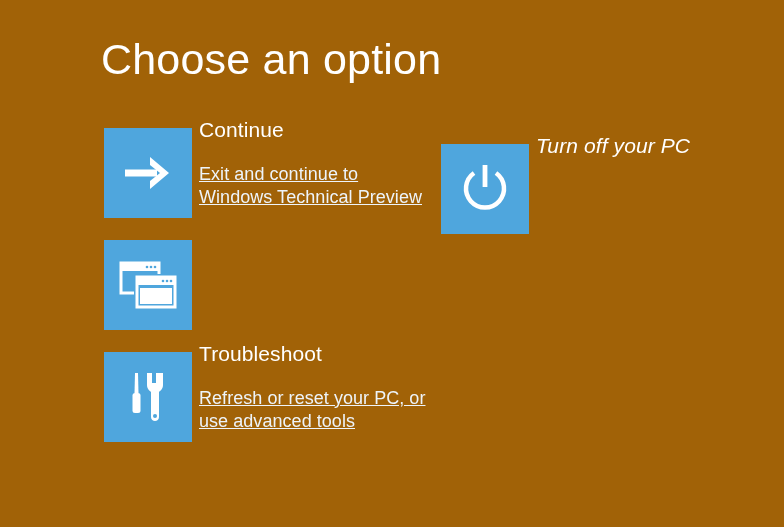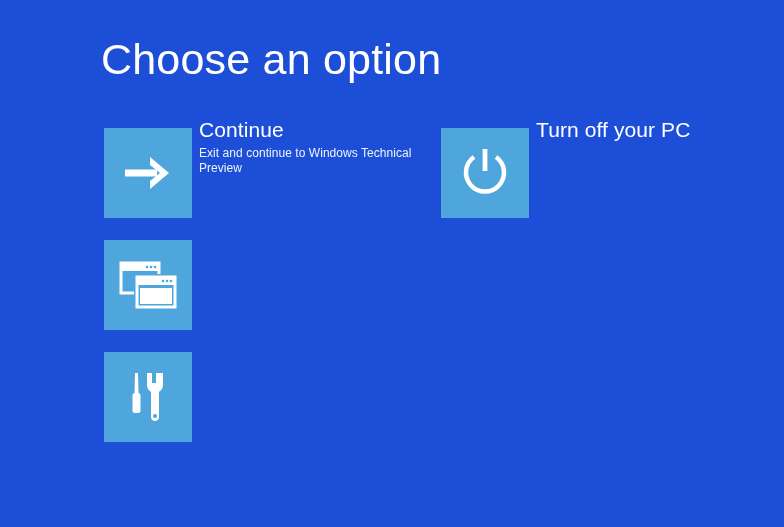"Choose an option" .screen { background: #1d4ed8 -> #a16207 }
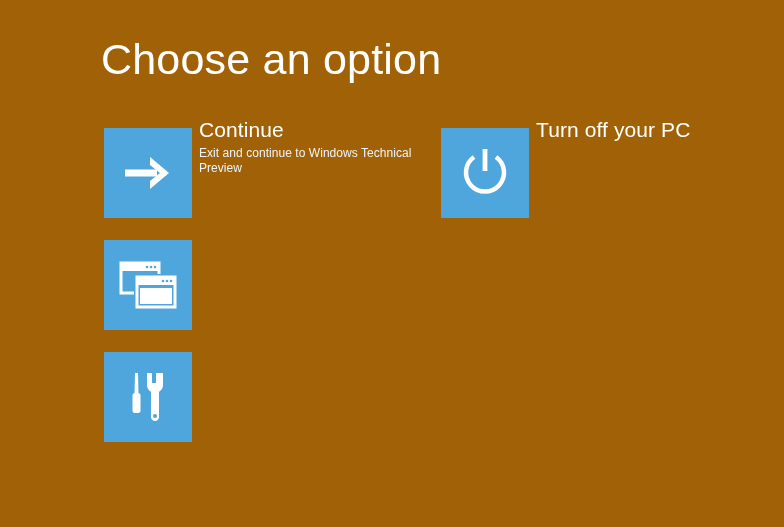"Turn off your PC" .column-right { font-style: none -> italic; top: 0 -> 16px }
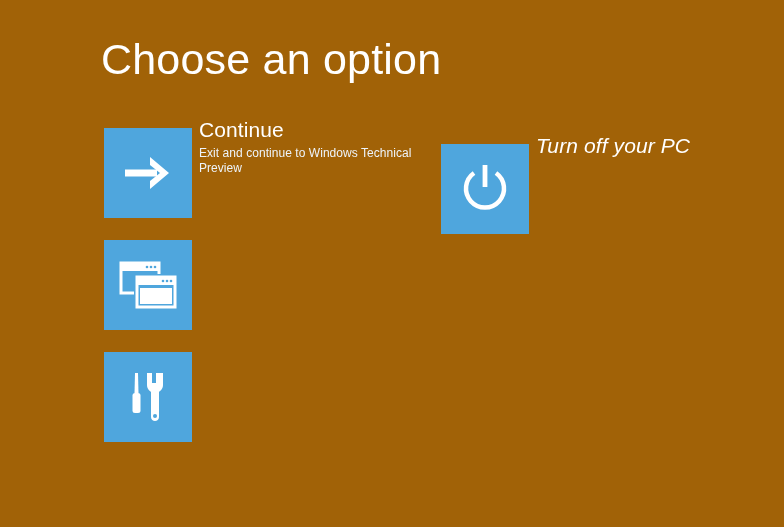"Exit and continue to Windows" .option-desc { font-size: 12px -> 18px; margin-top: 3px -> 20px; text-decoration: none -> underline }
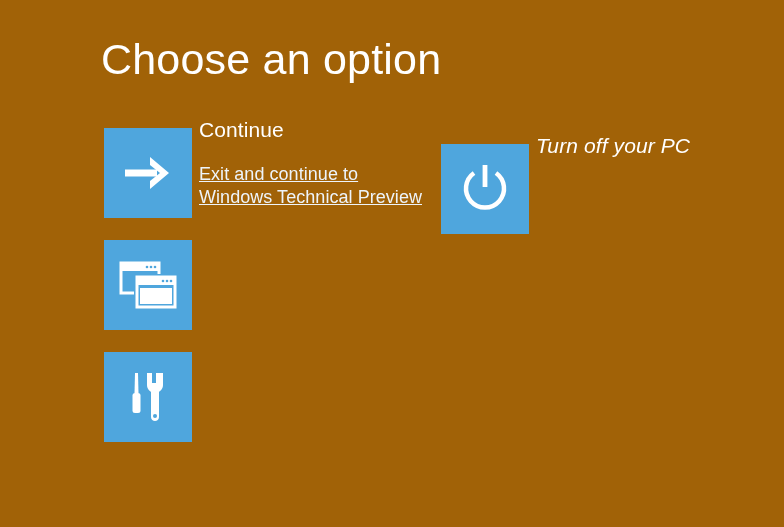"Troubleshoot" div.option-text { html: none -> <div> <div>Troubleshoot</div> <div>Refresh or reset your PC, or use advanced tools</div> </div> }
